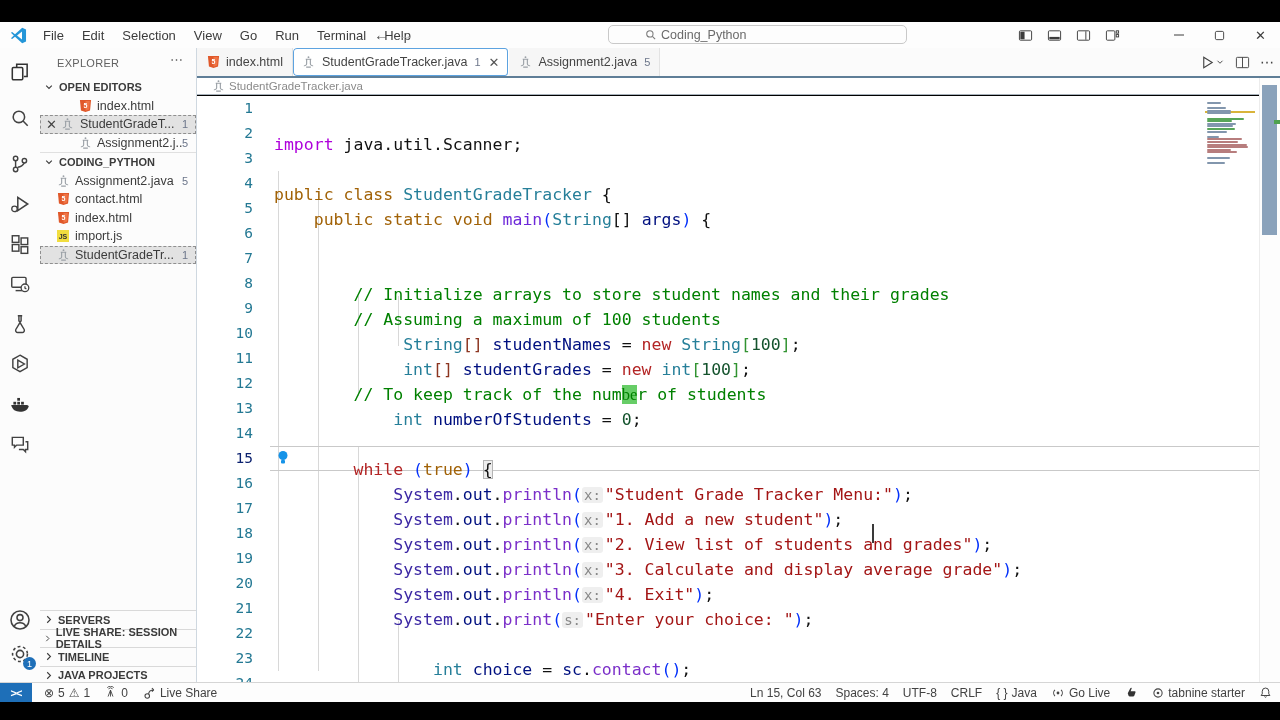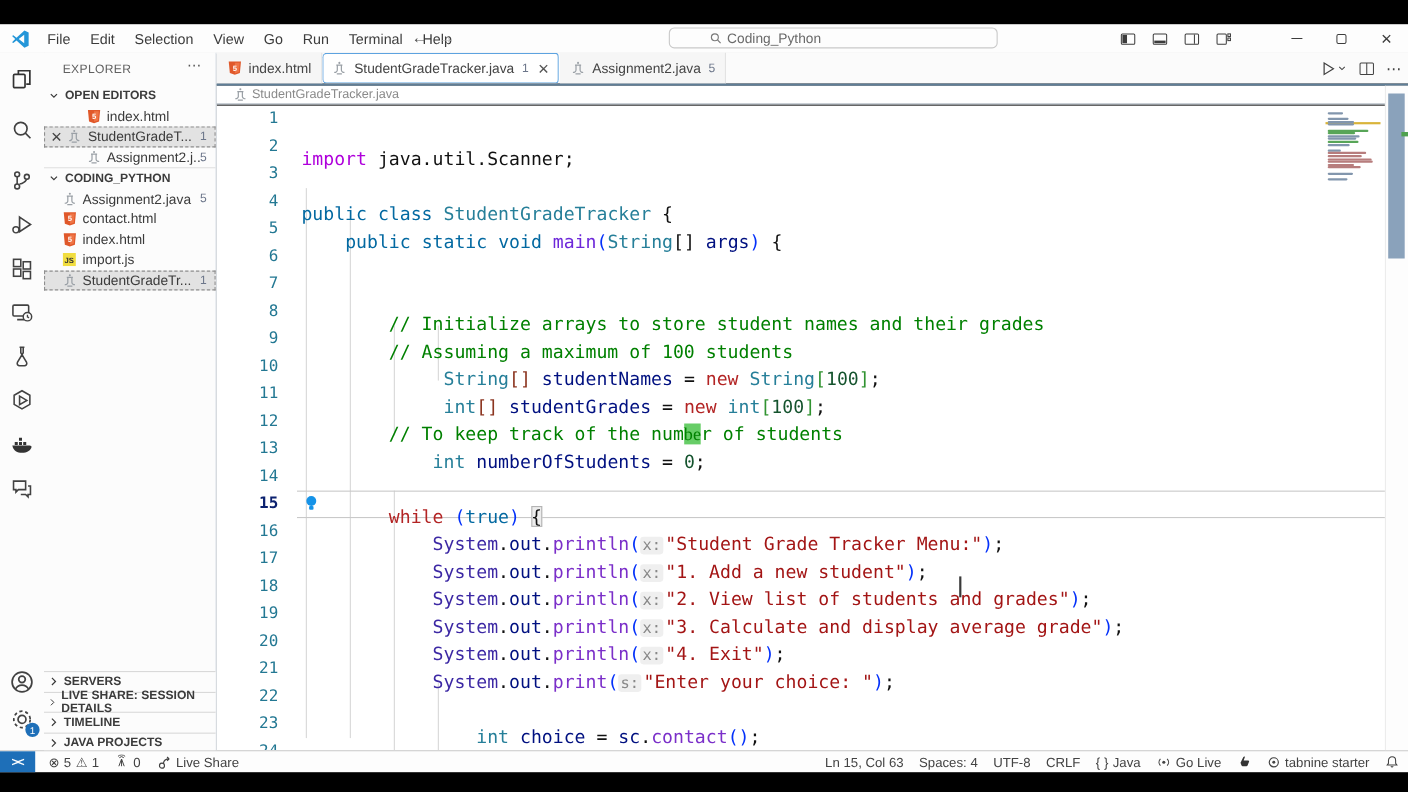"public" .kw { color: #0369a1 -> #a16207 }
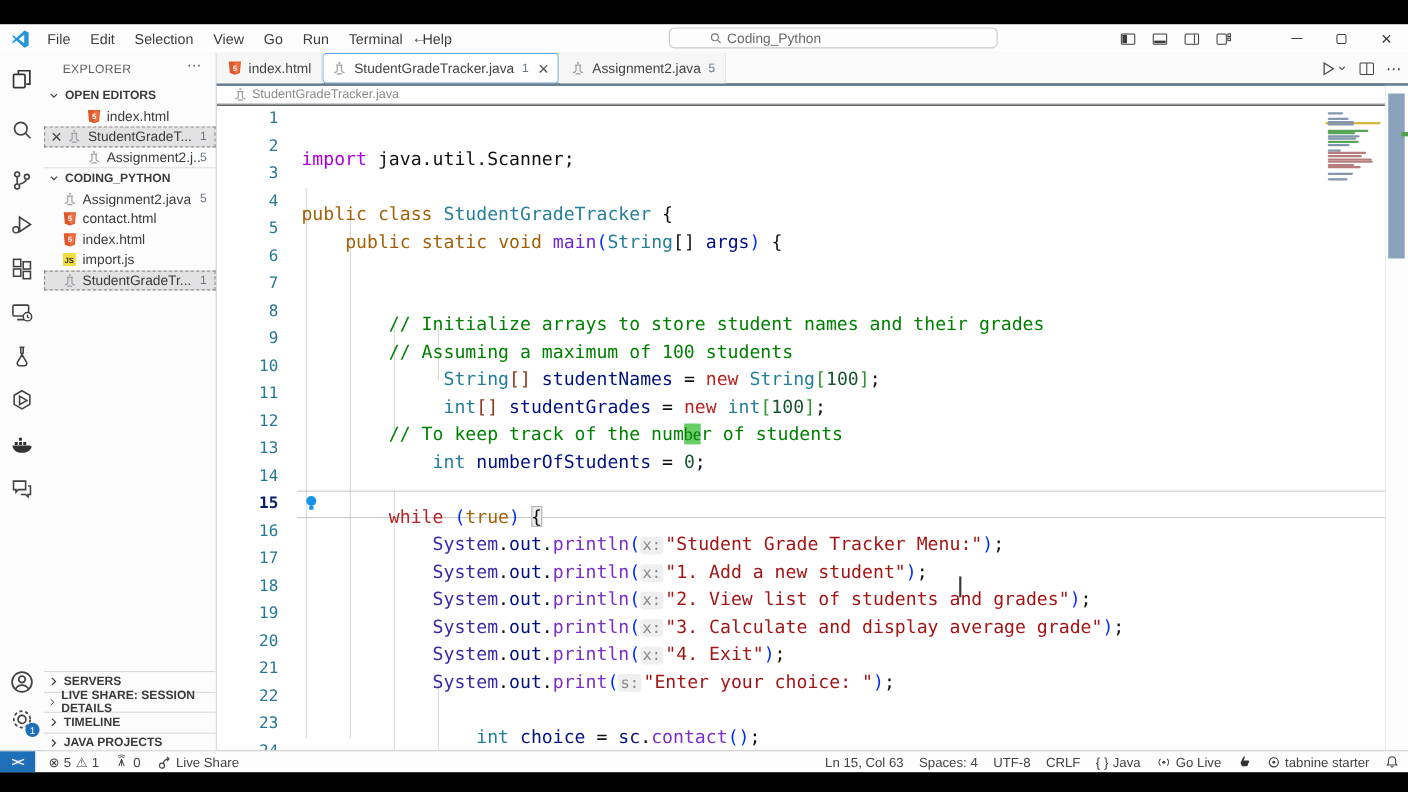"15" .lnum.cur { font-weight: bold -> none }
